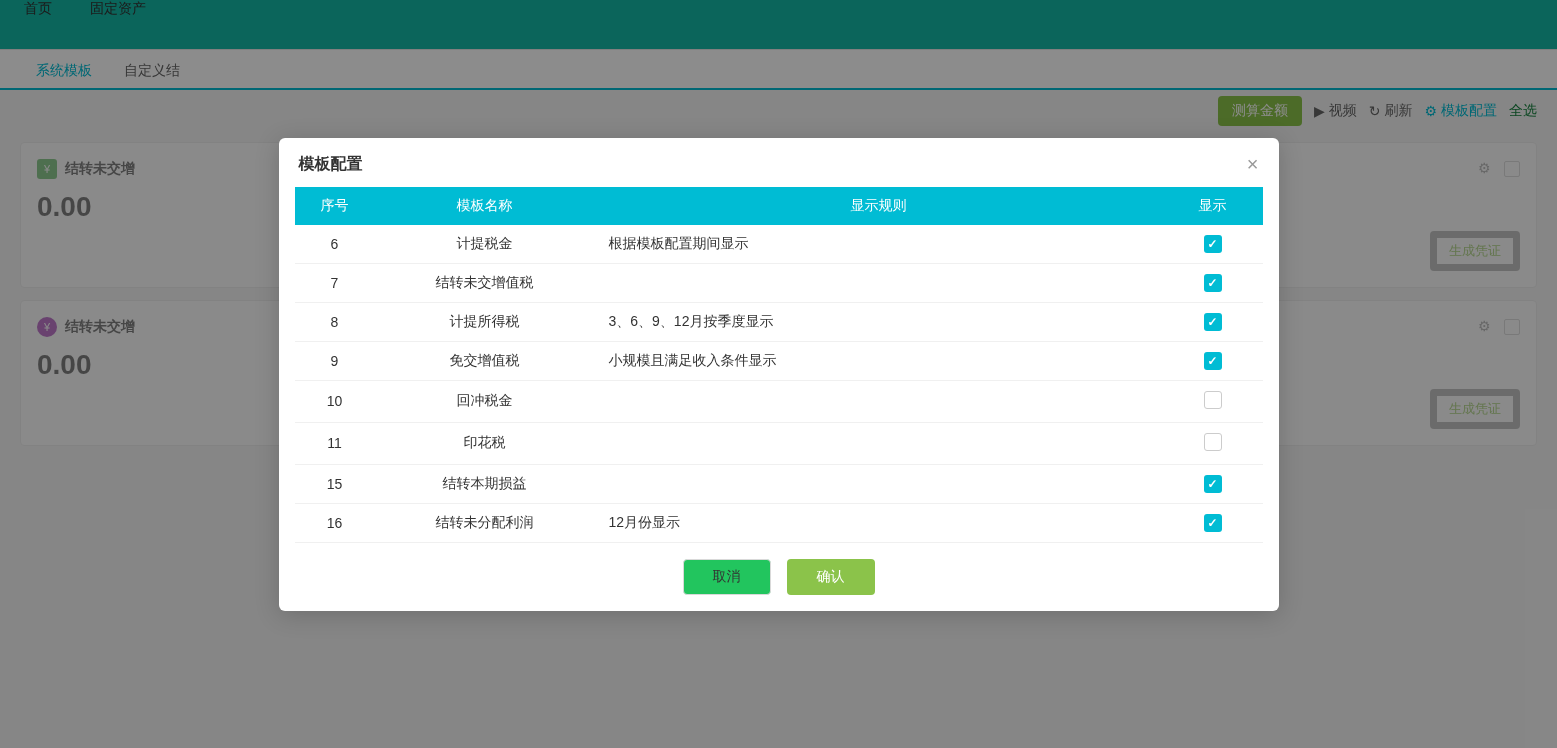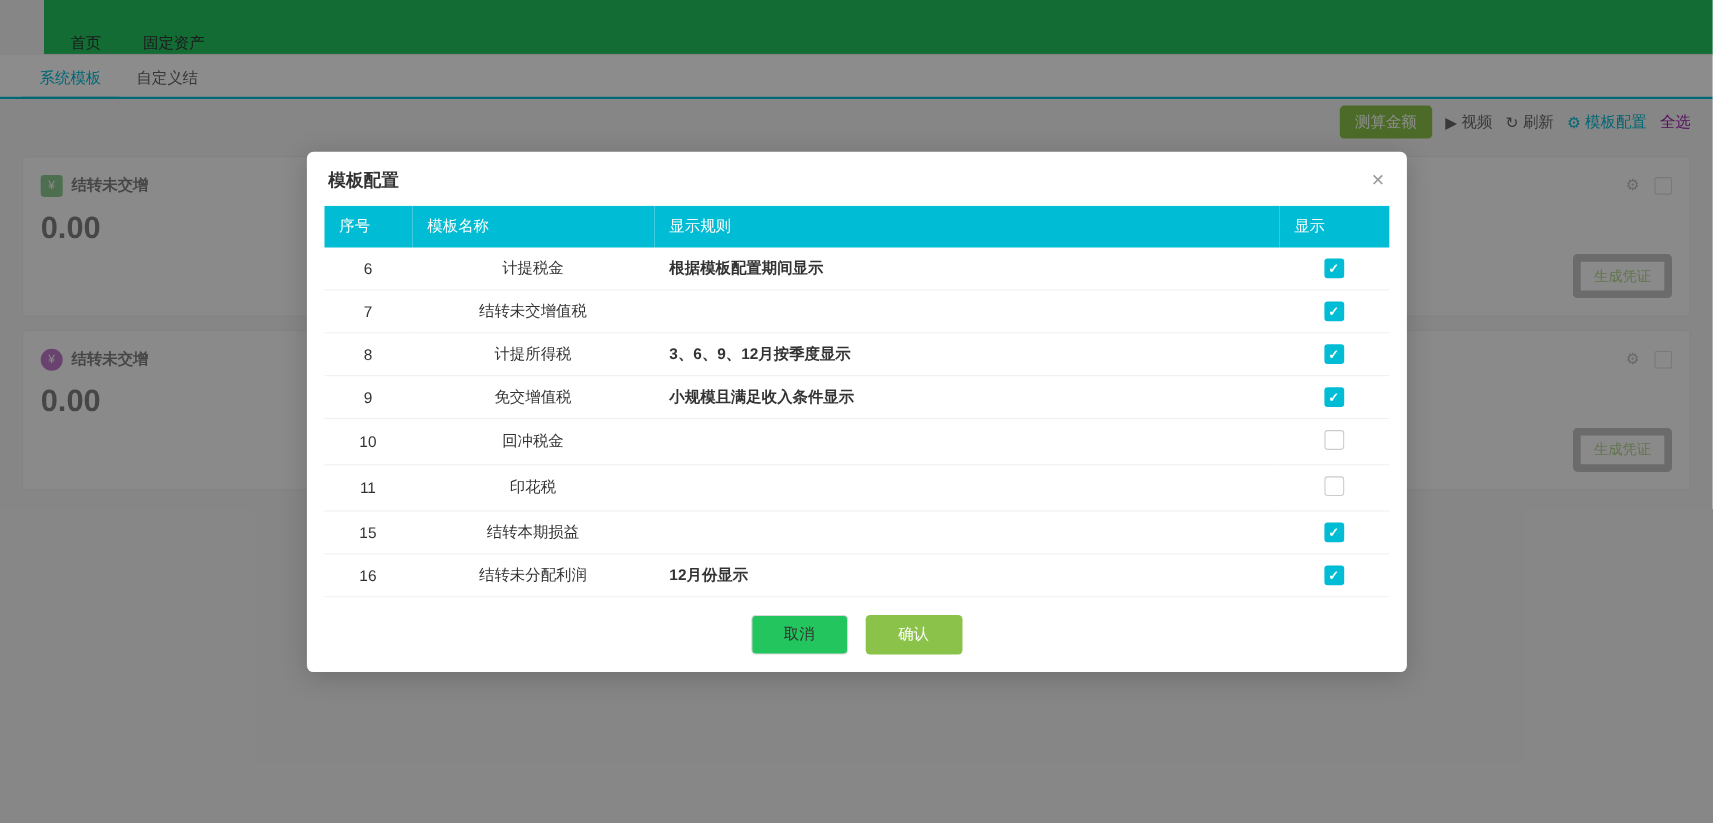"首页" .top-nav { align-items: flex-end -> flex-start; background: #22c55e -> #14b8a6; margin-left: 40px -> none }
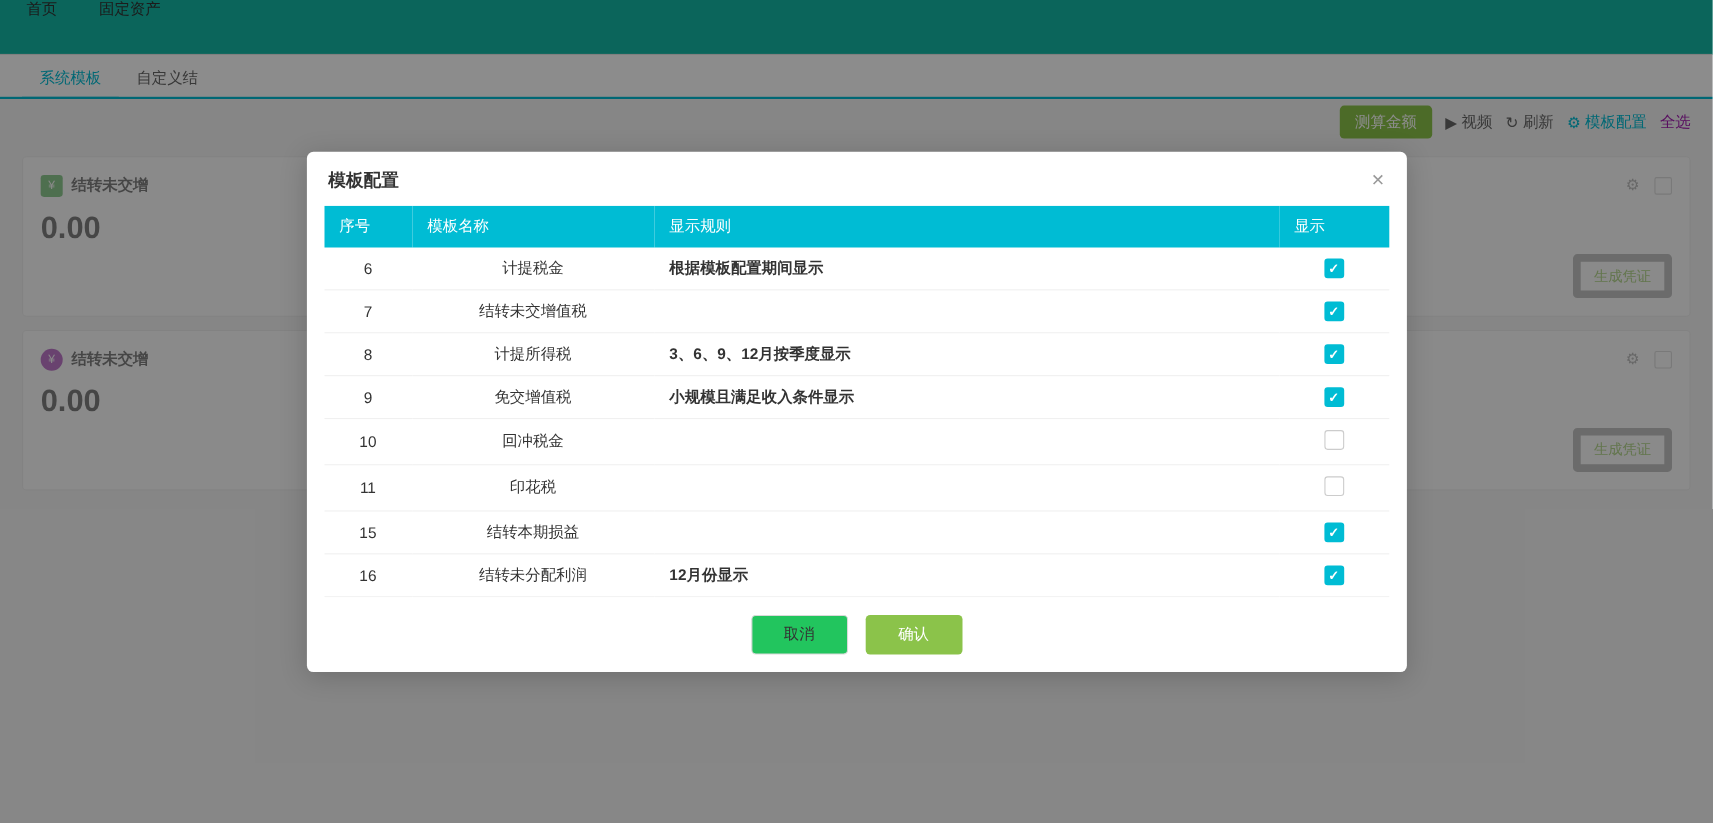"全选" .btn-select-all { color: #a21caf -> #15803d }
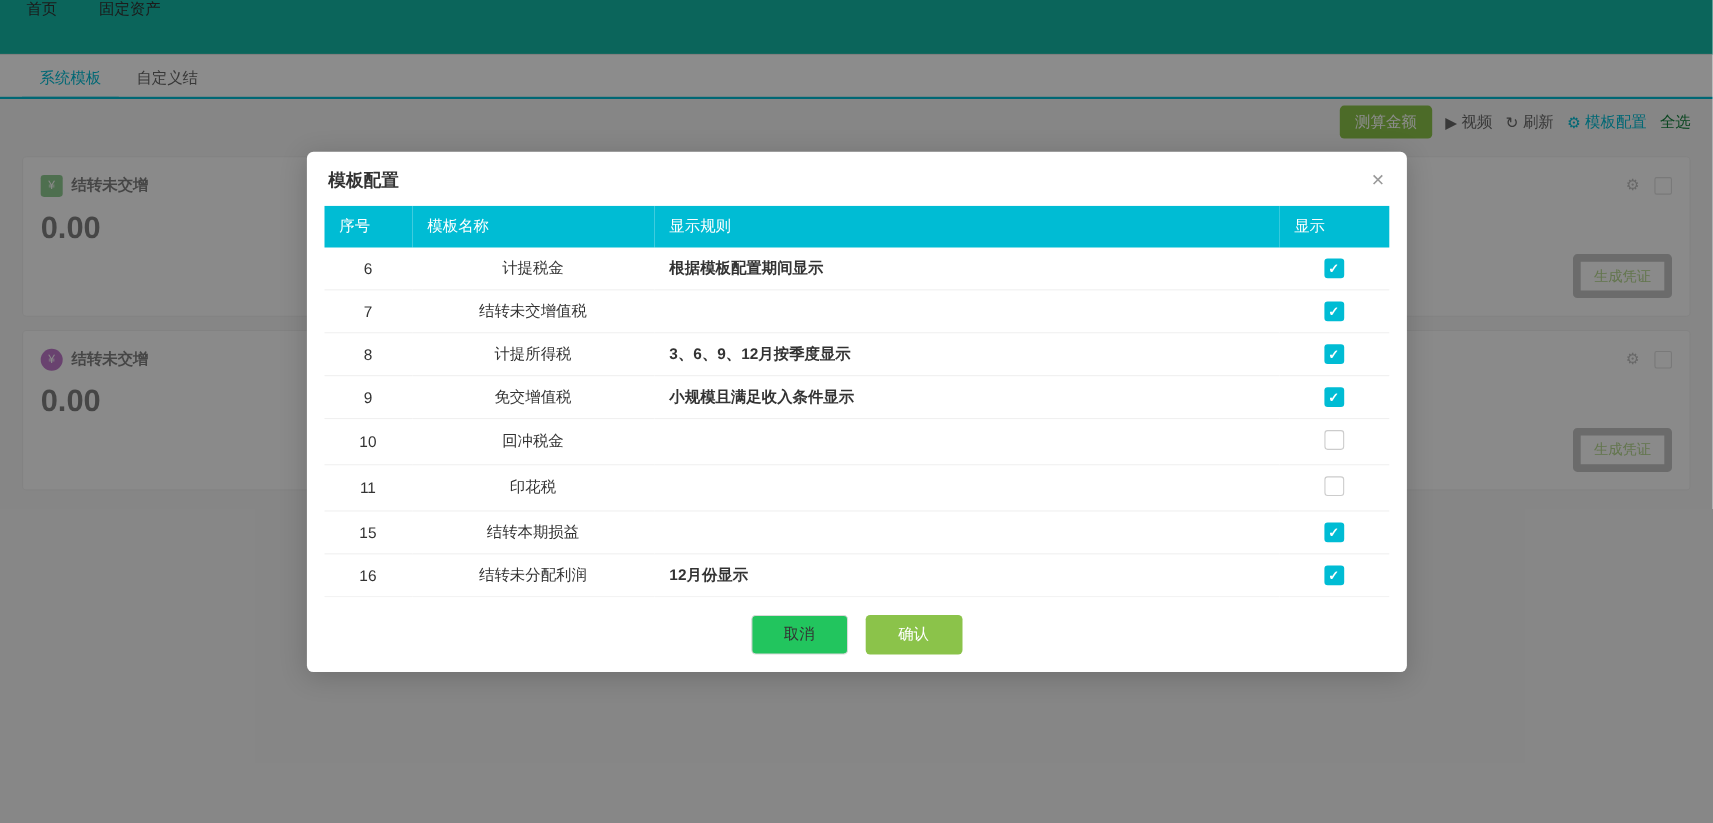"序号" .config-table thead tr th { text-align: left -> center }
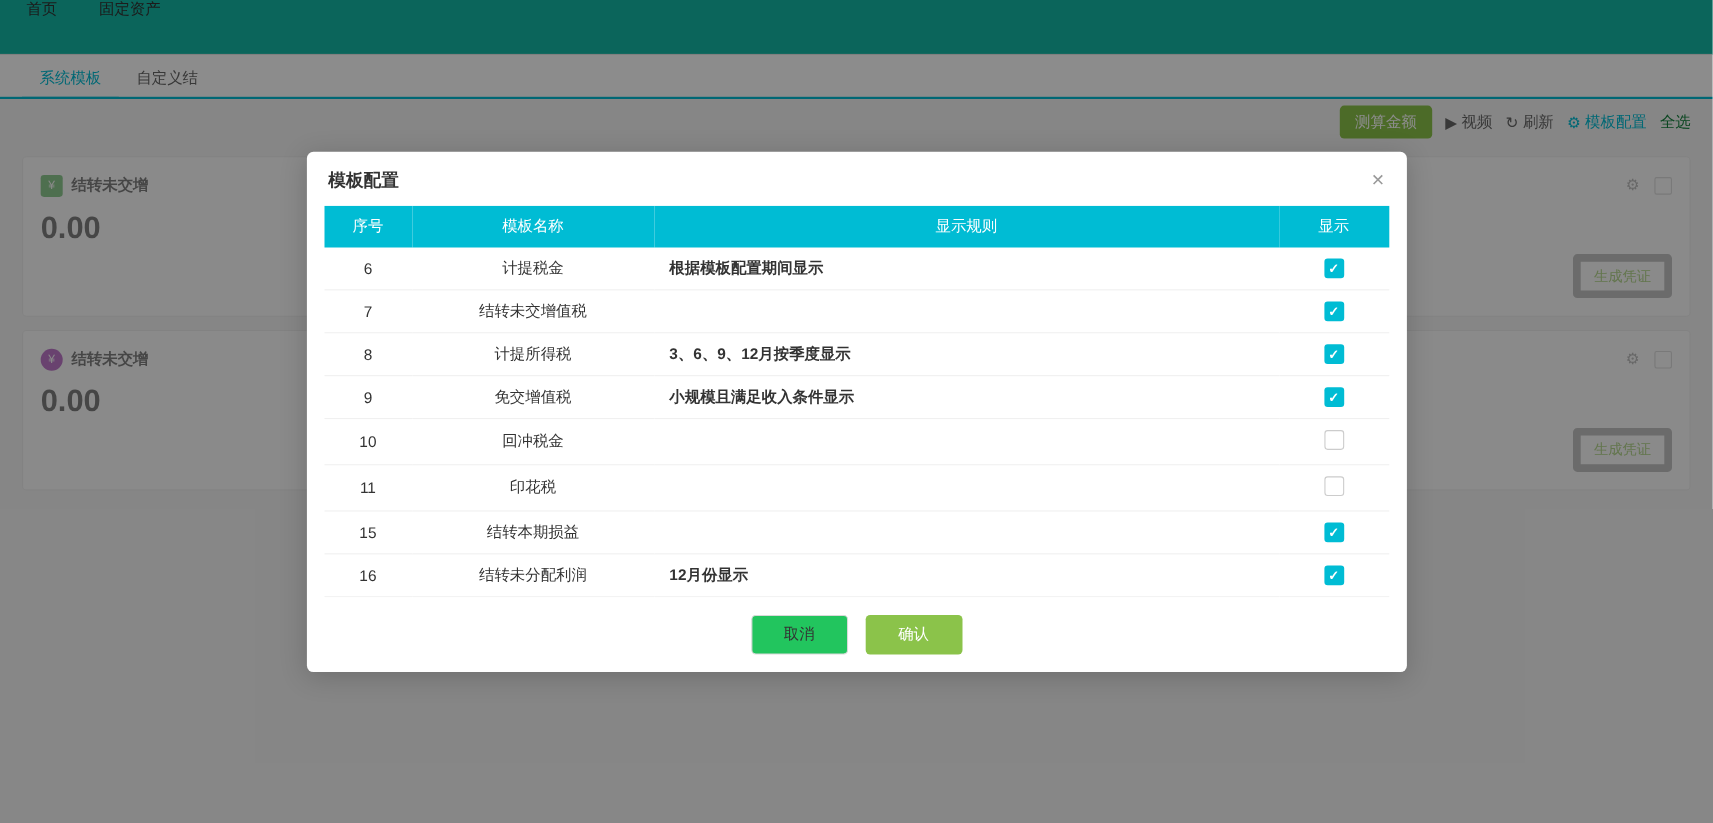"根据模板配置期间显示" .config-table tbody tr td:nth-child(3) { font-weight: bold -> none }
